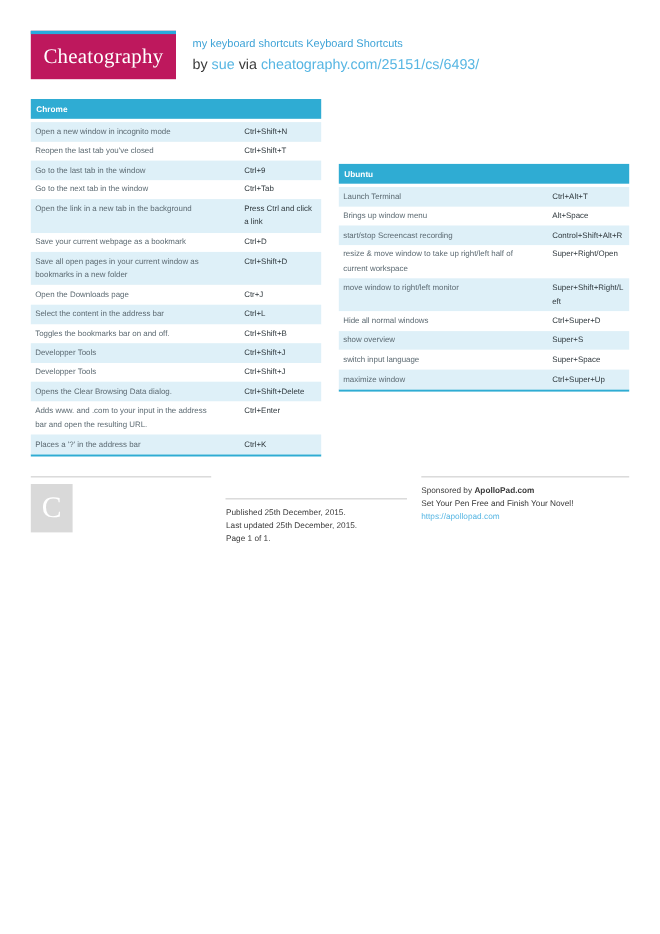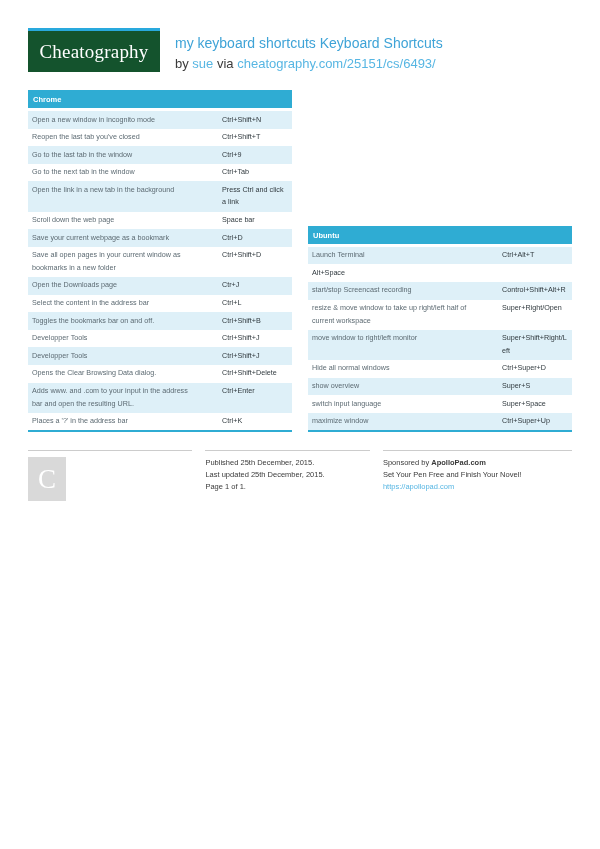"Cheatography" .logo-box { background: #14532d -> #be185d }
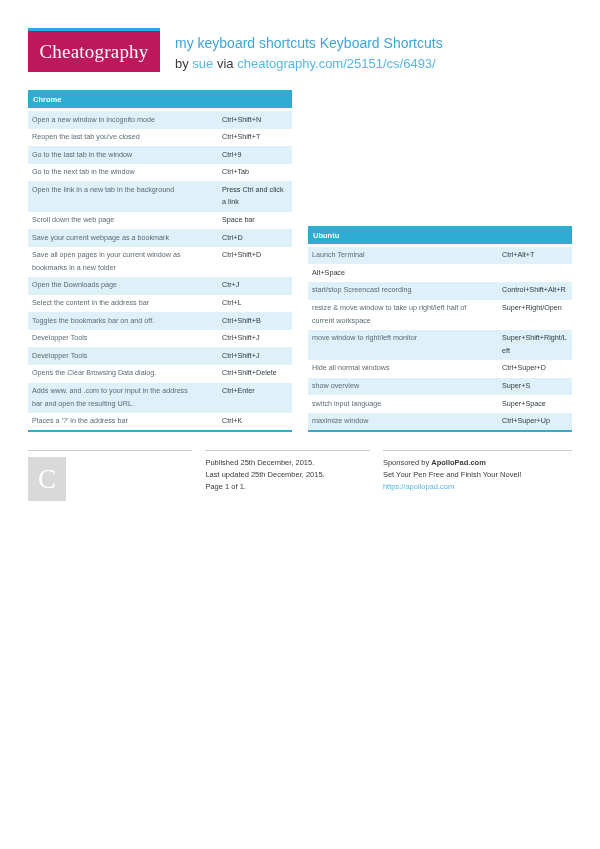"my keyboard shortcuts Keyboard Shortcuts" .page-title { font-size: 14px -> 10px }
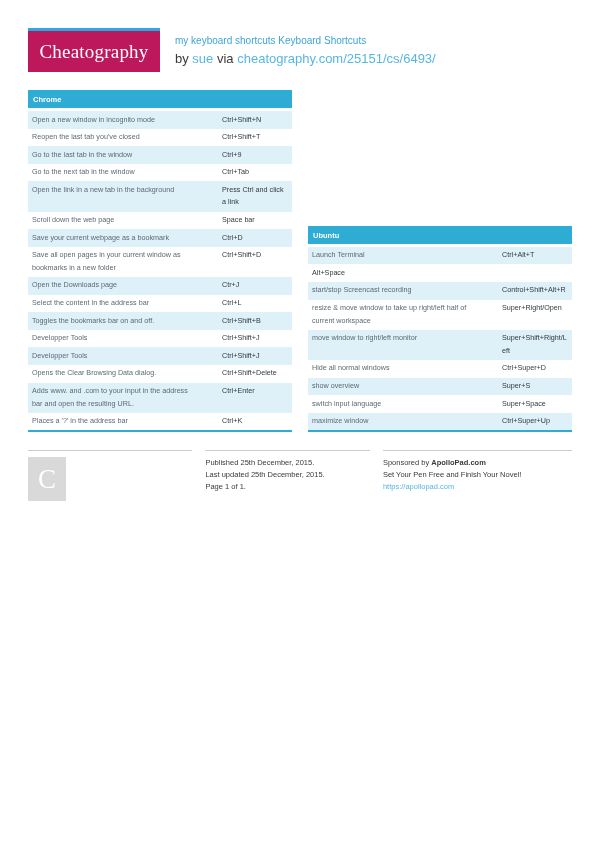"Chrome" .columns { align-items: flex-end -> center }
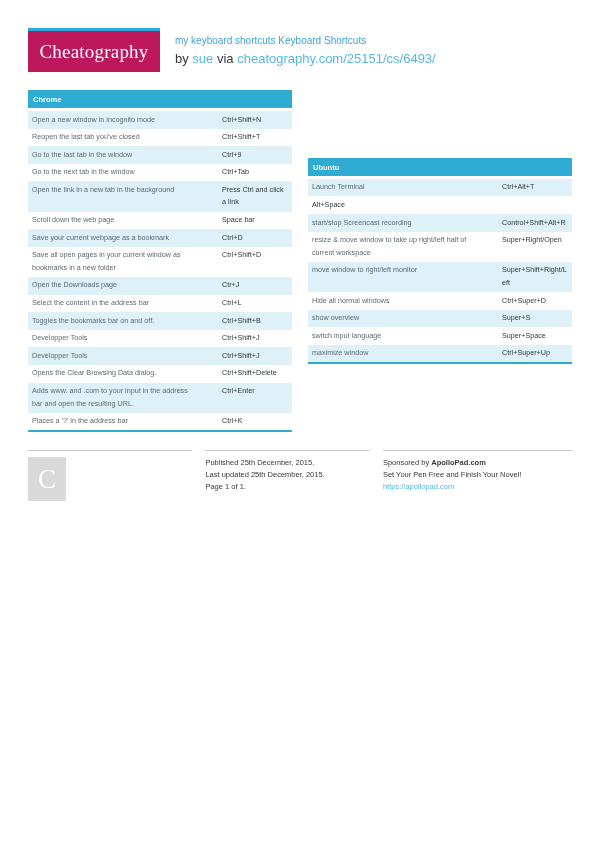"Brings up window menu" div.desc { html: none -> <div>Brings up window menu</div> }
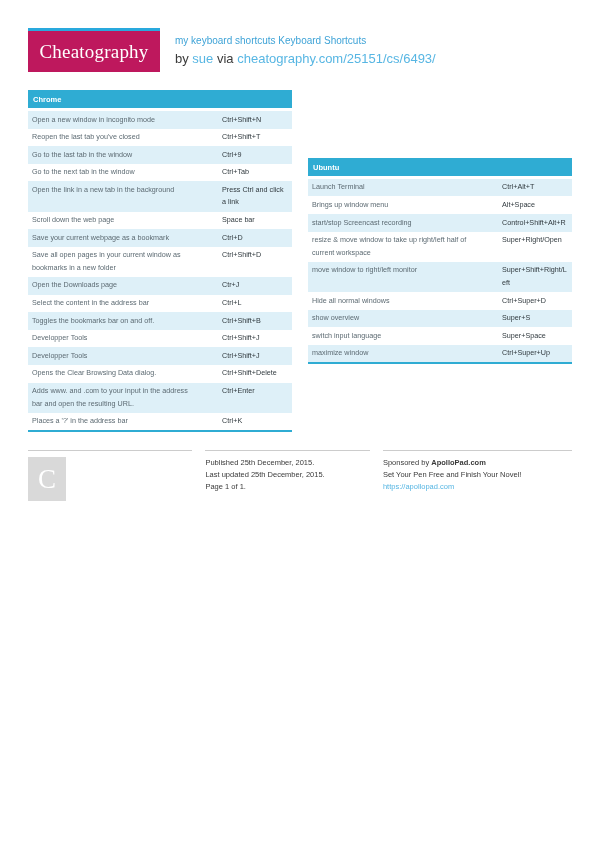"Scroll down the web page" div.row { html: <div> <div>Scroll down the web page</div> <div><span>Space bar</span></div> </div> -> none }
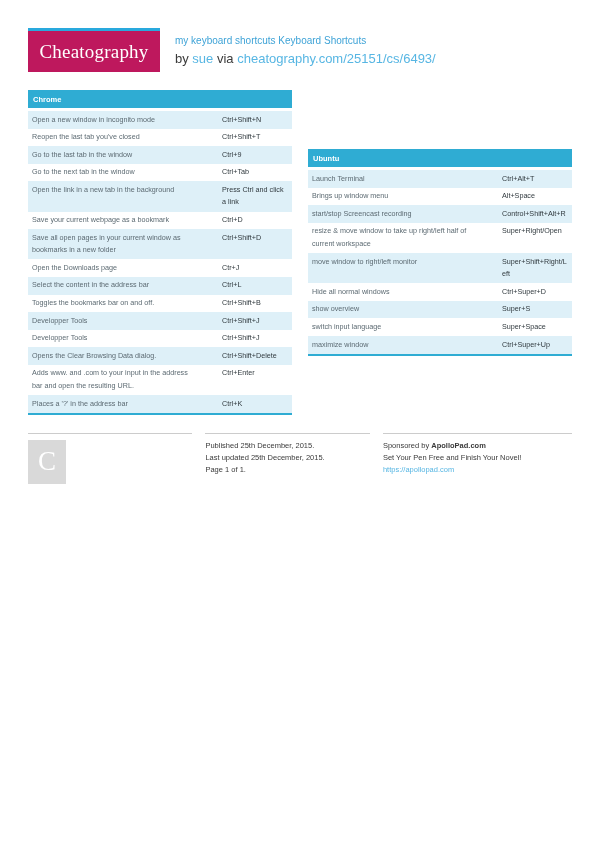"Published 25th December, 2015." .fcol-meta { margin-top: none -> 20px }
